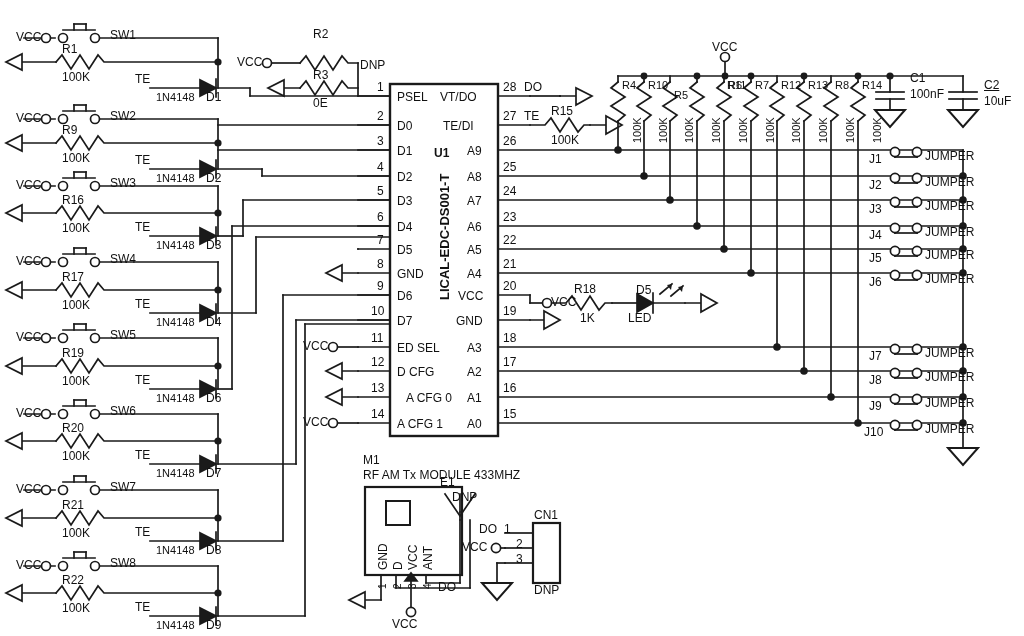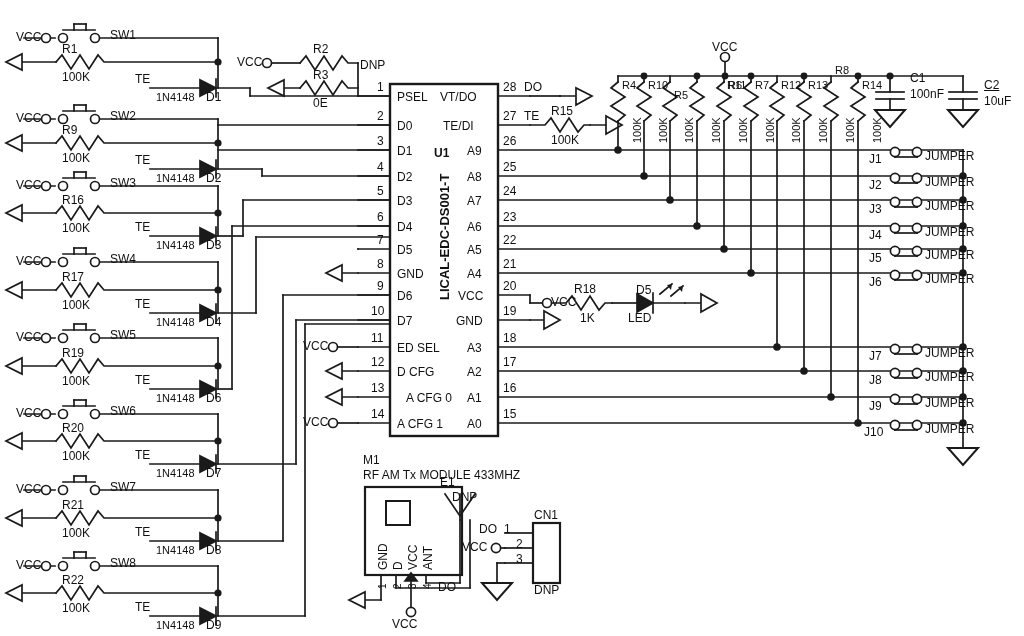"R2" div.lbl { top: 42px -> 27px }
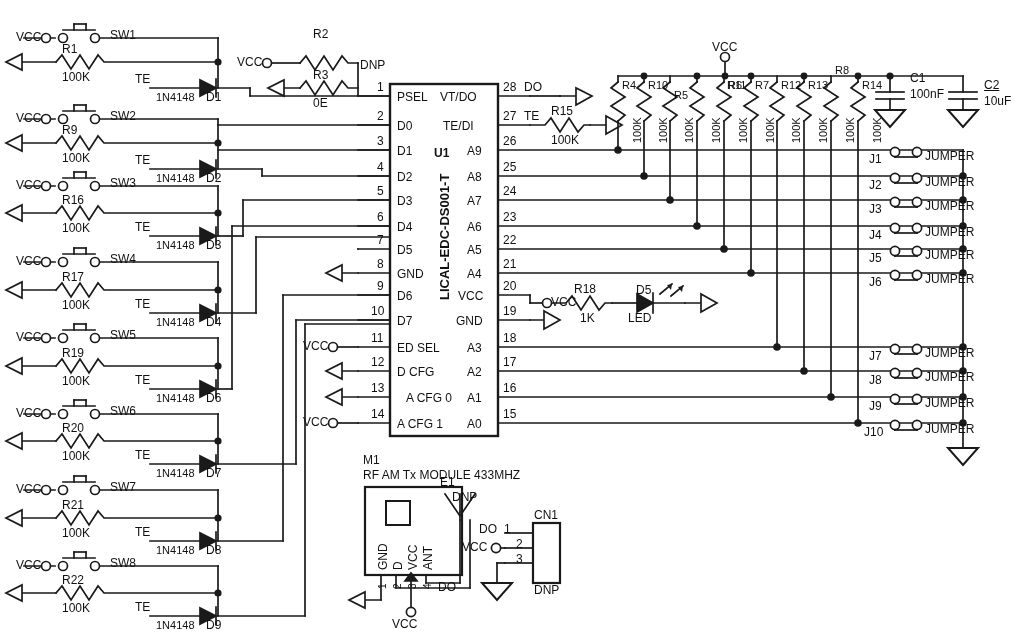"R8" div.lbl { top: 64px -> 79px }
